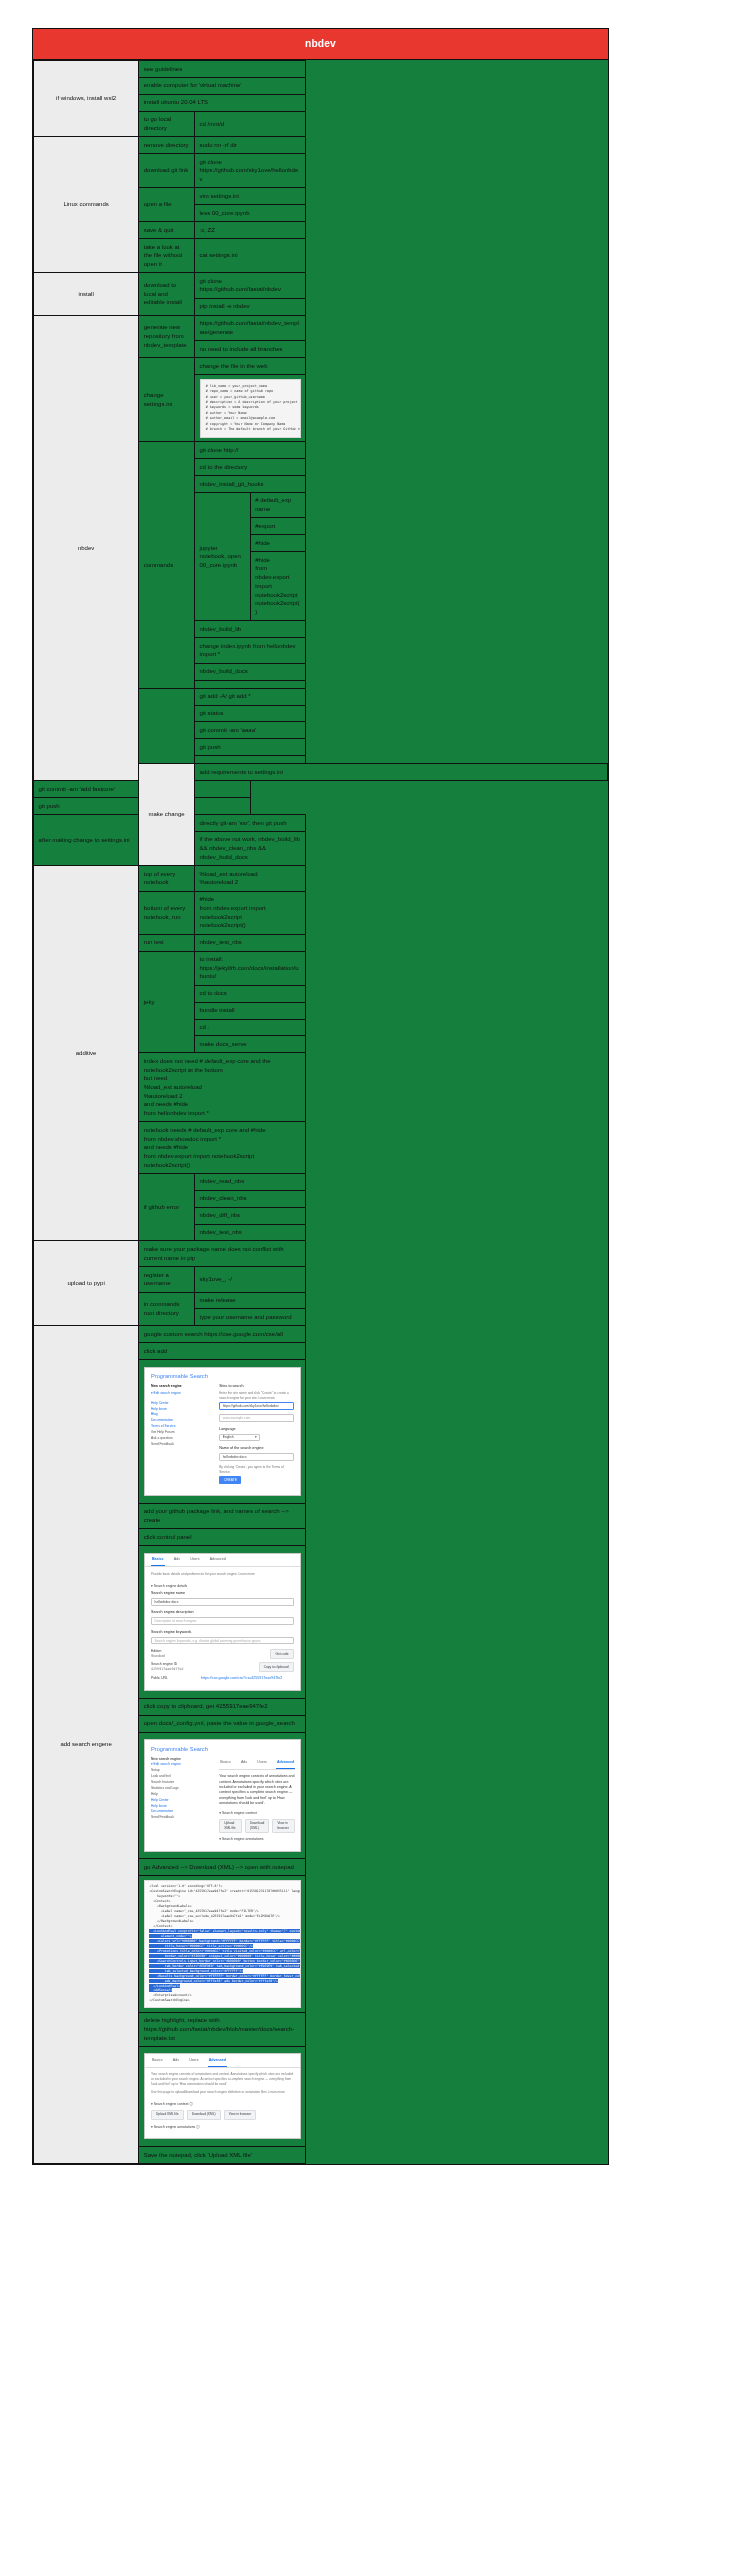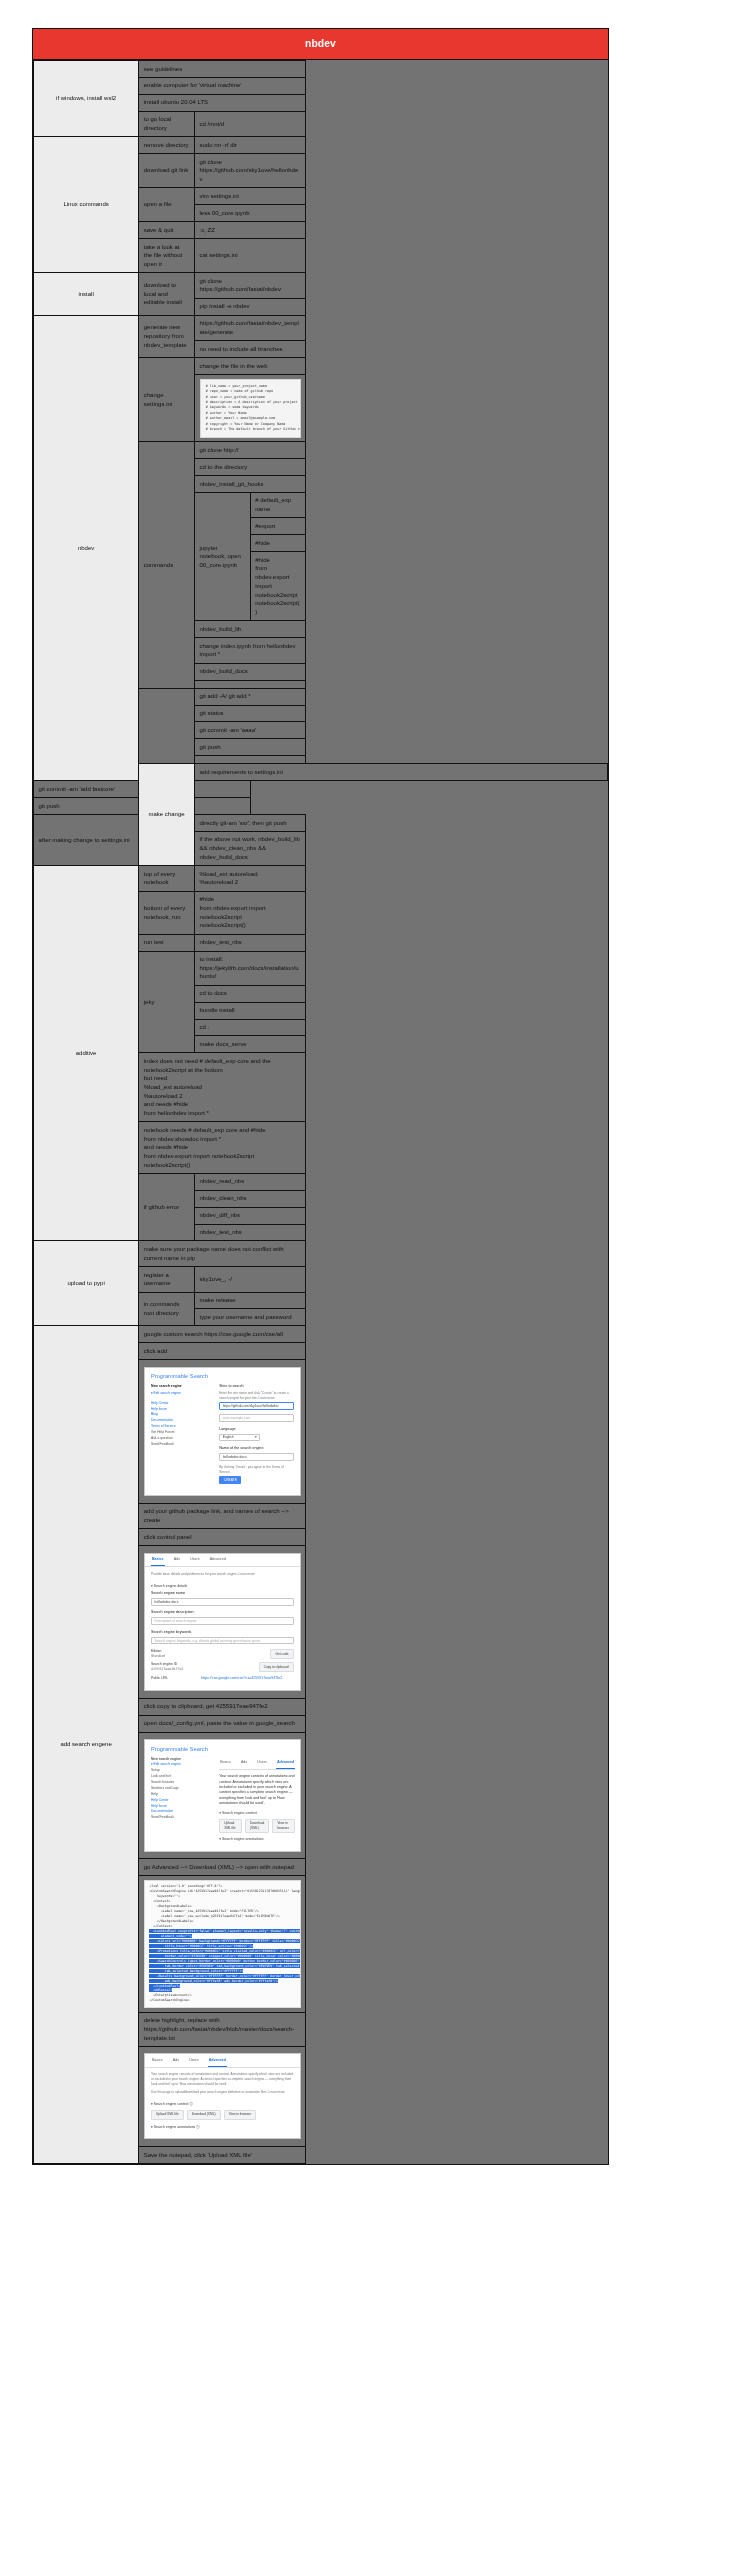"nbdev" .sheet { background: #737373 -> #15803d }
